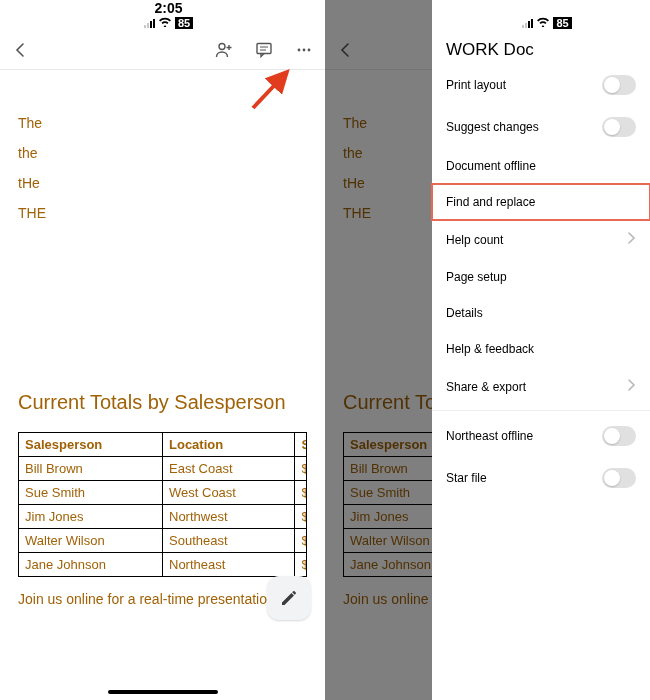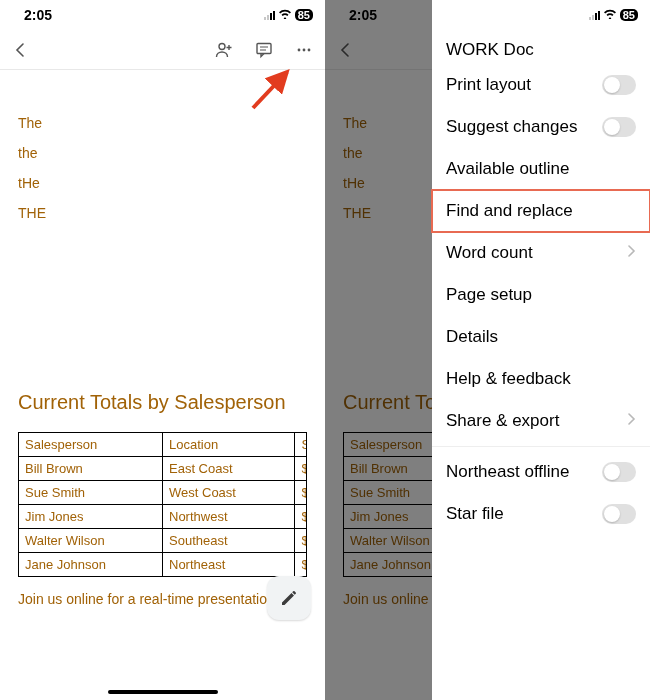"2:05" .status-bar { flex-direction: none -> column }
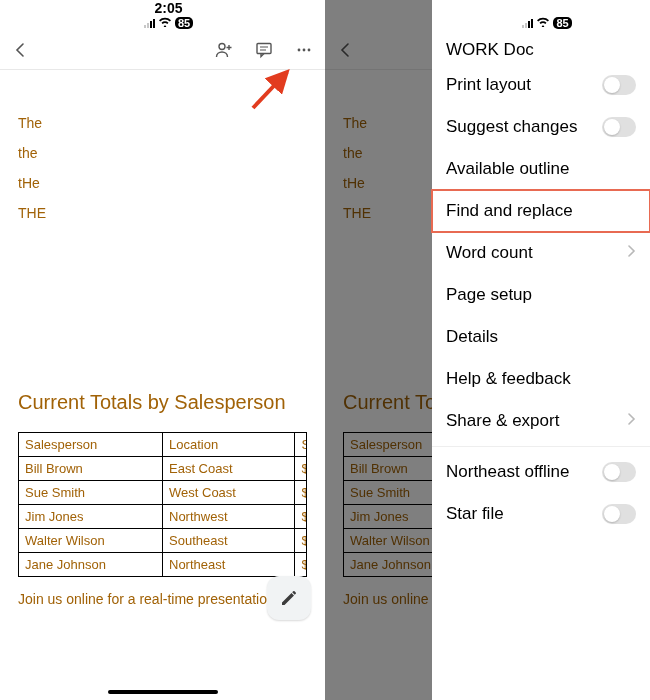"85" .battery-badge { border-radius: 5px -> 0 }
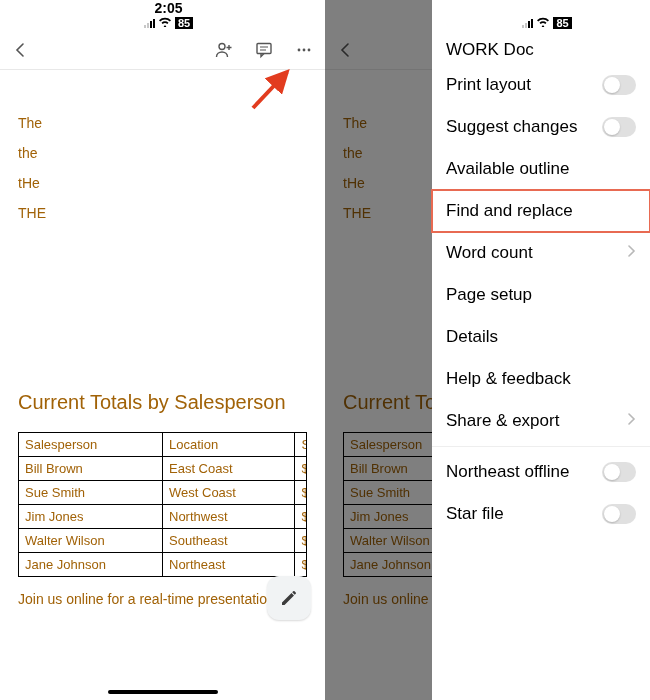"Print layout" .menu-item { font-size: 17px -> 12px }
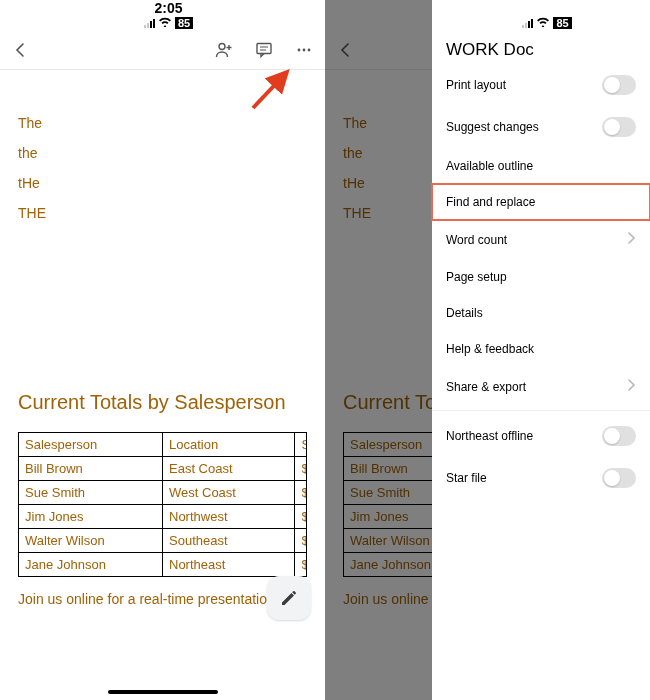"Available outline" span { text: Available outline -> Document offline }
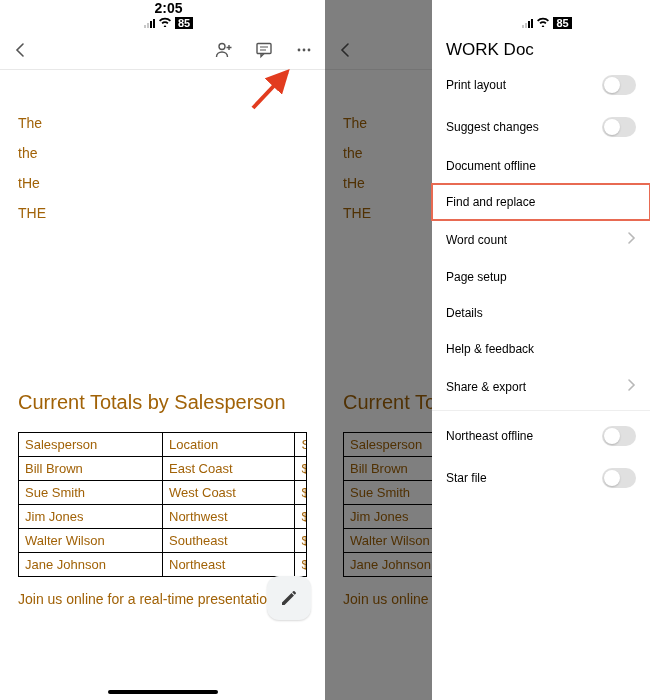"Word count" span { text: Word -> Help }
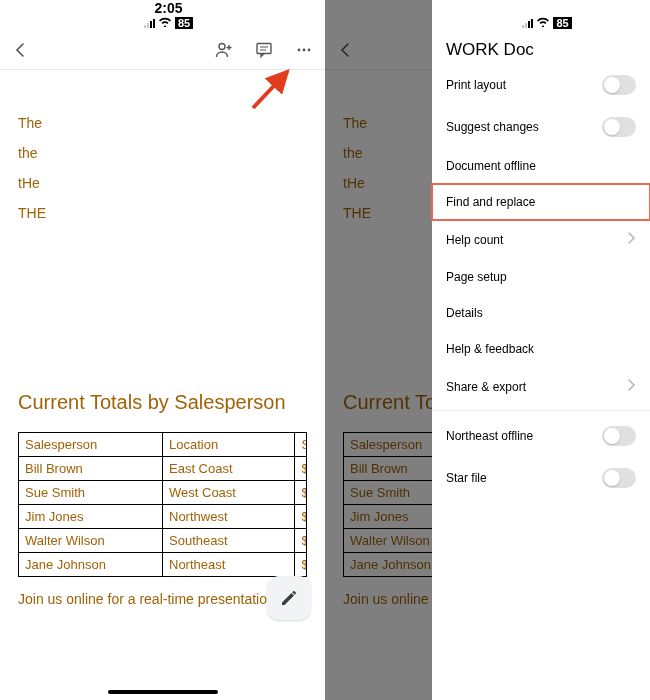"Salesperson" table.data th { font-weight: 400 -> 700 }
